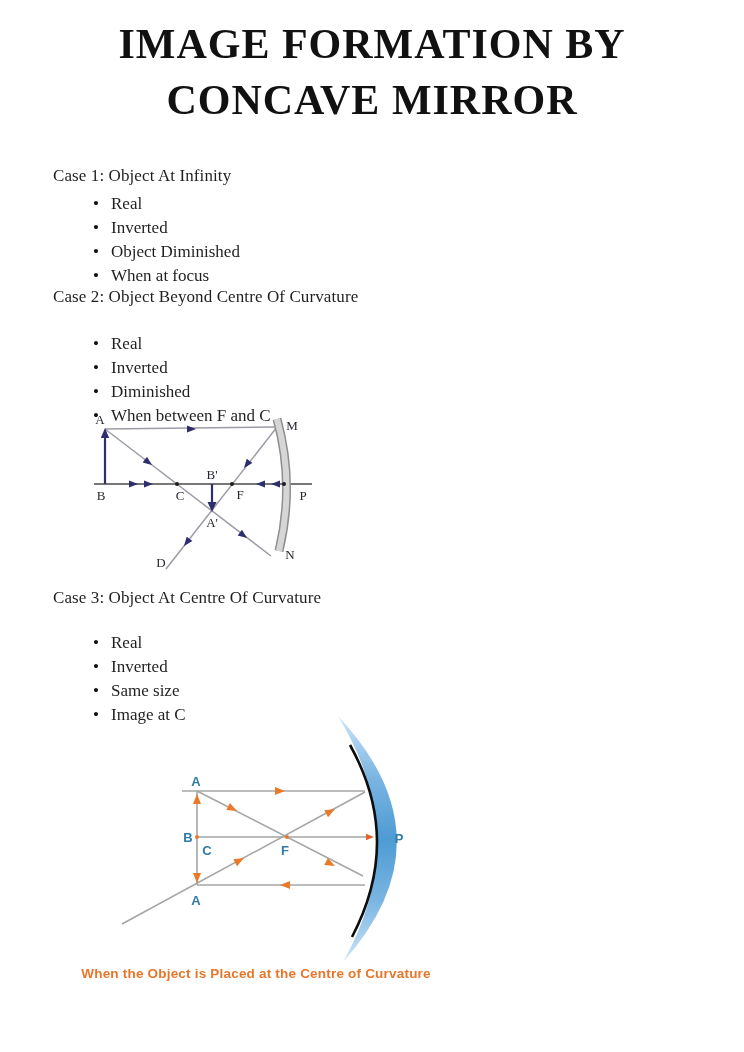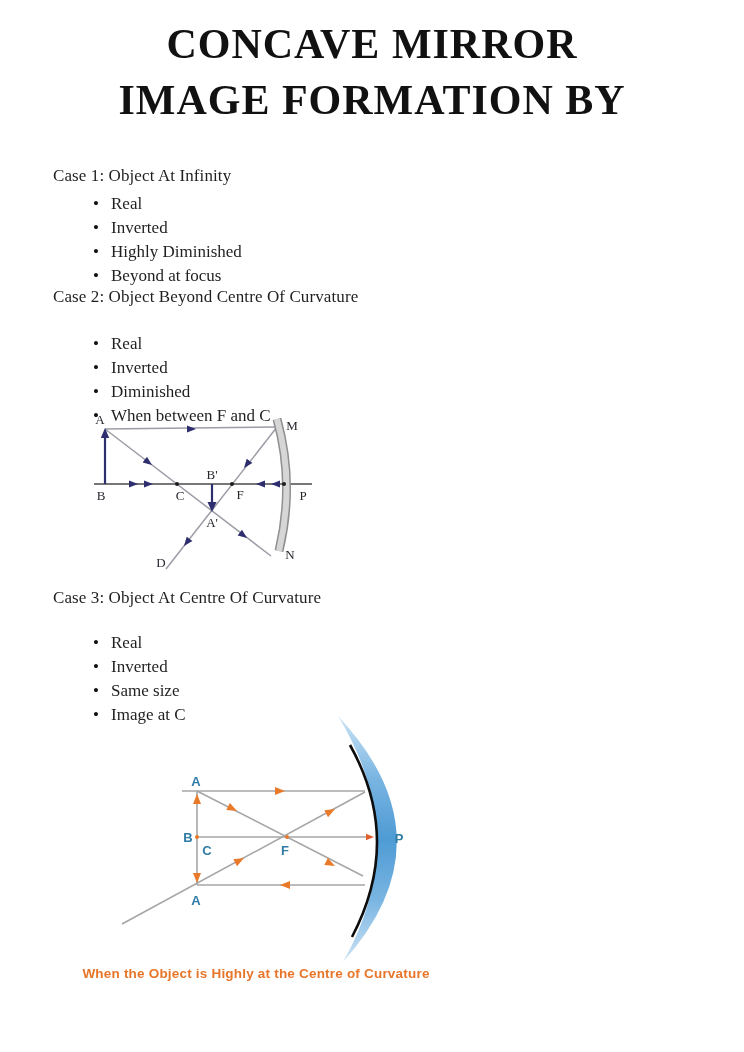"CONCAVE MIRROR" div { order: before "IMAGE FORMATION BY" -> after "IMAGE FORMATION BY" }
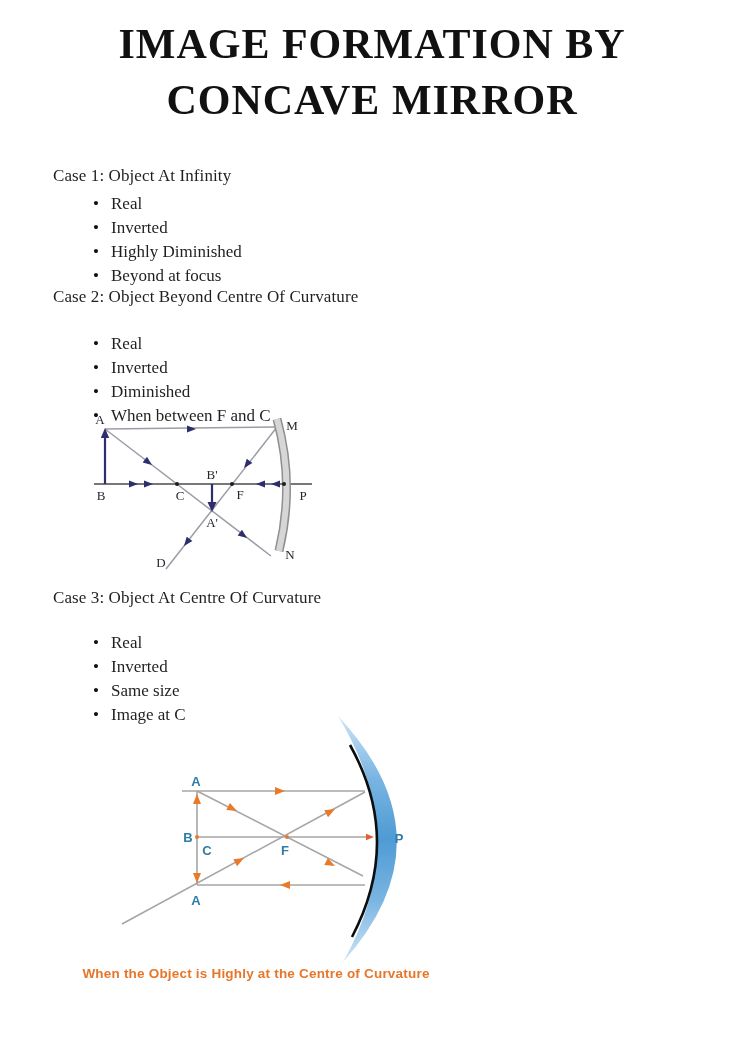"Highly Diminished" li { text: Highly -> Object }
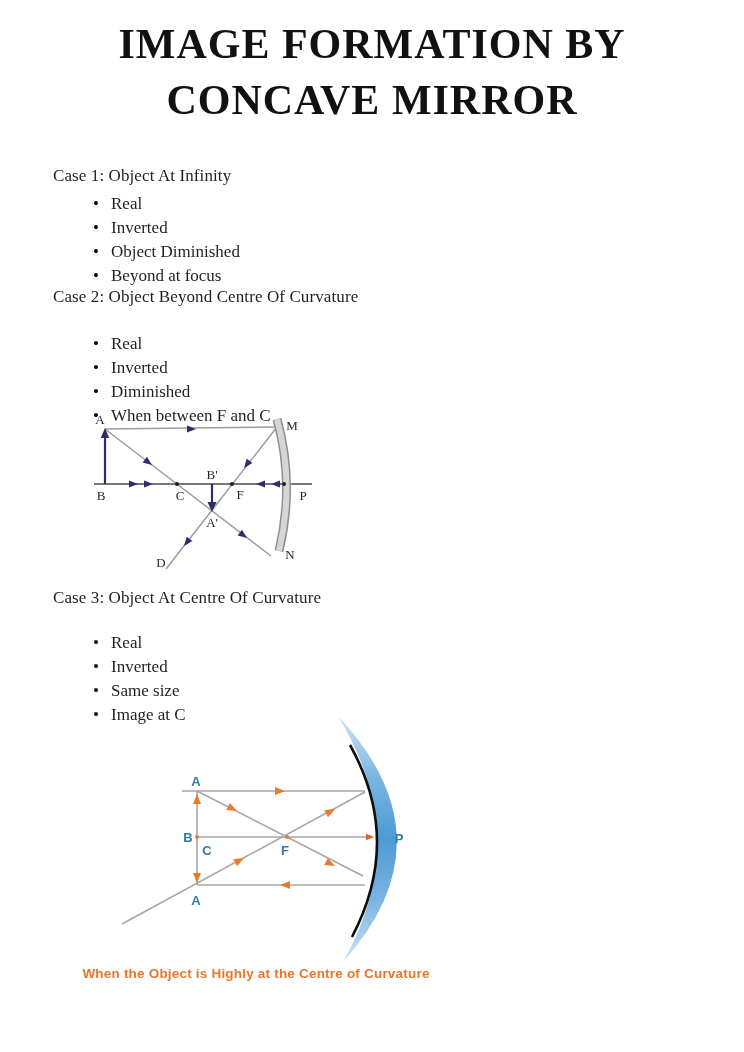"Beyond at focus" li { text: Beyond -> When }
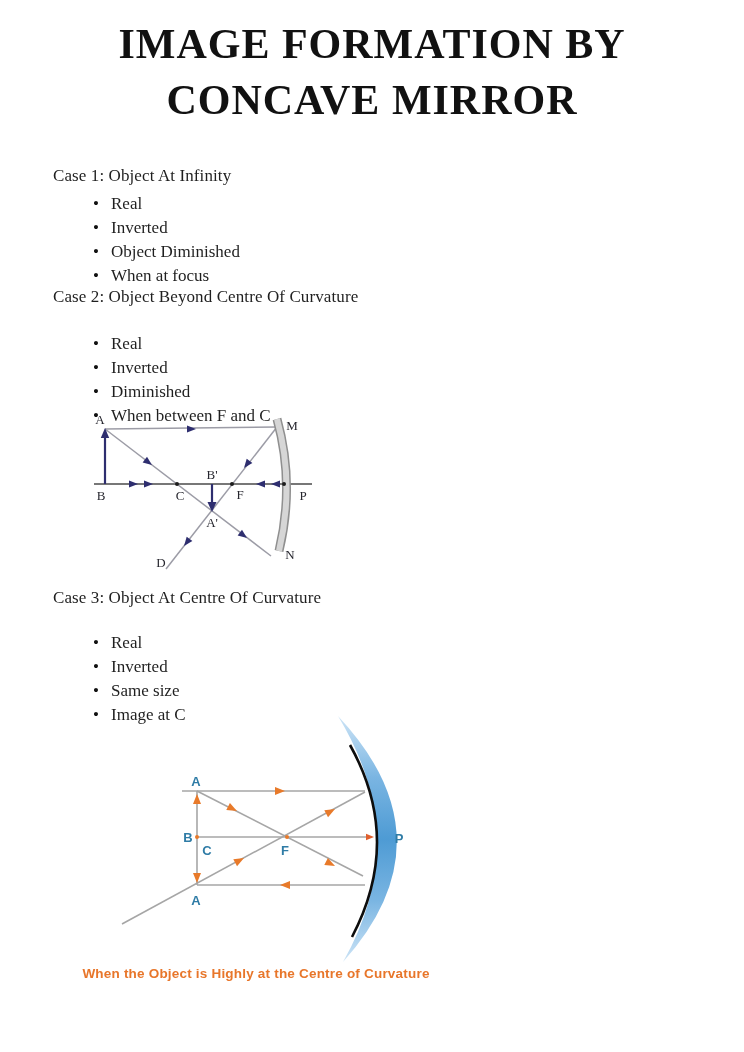"When the Object is Highly" div.fig2-caption { text: Highly -> Placed }
